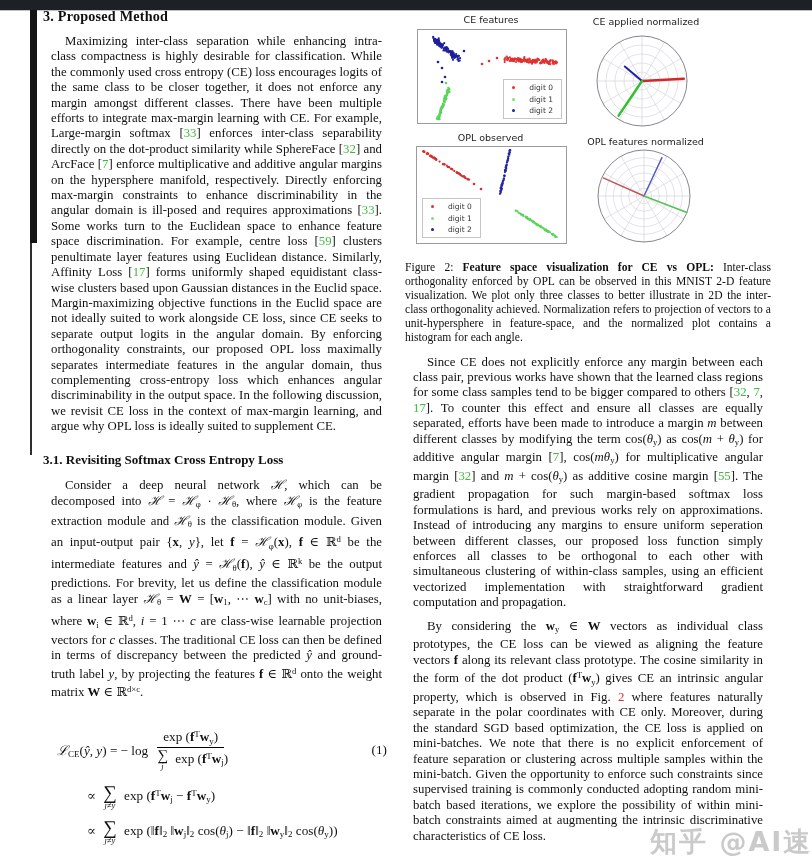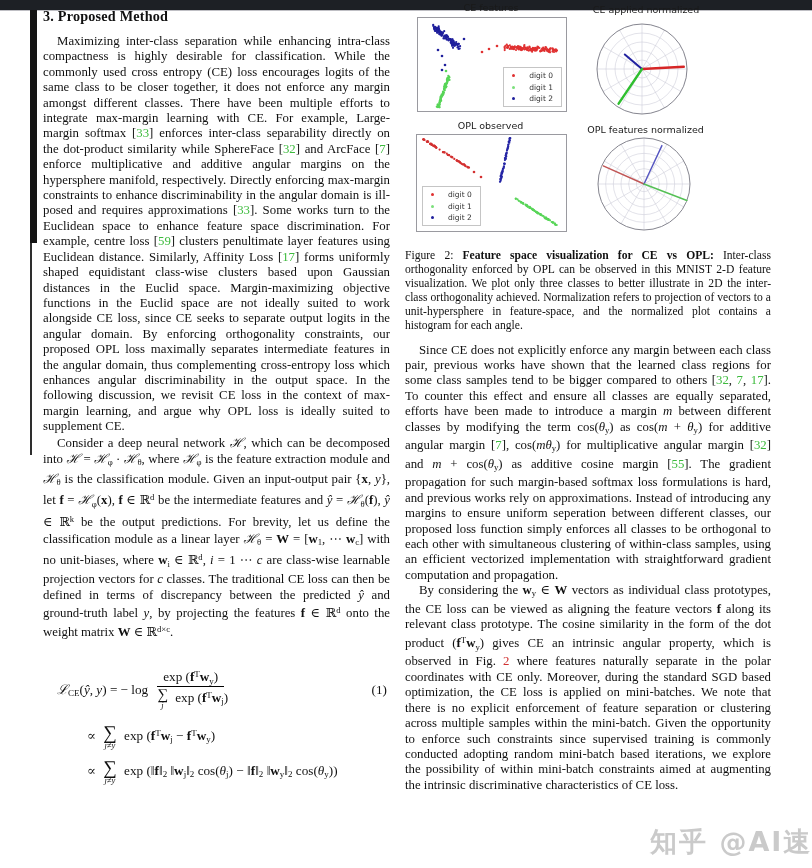"CE features" .col-right { top: 0 -> 12px }
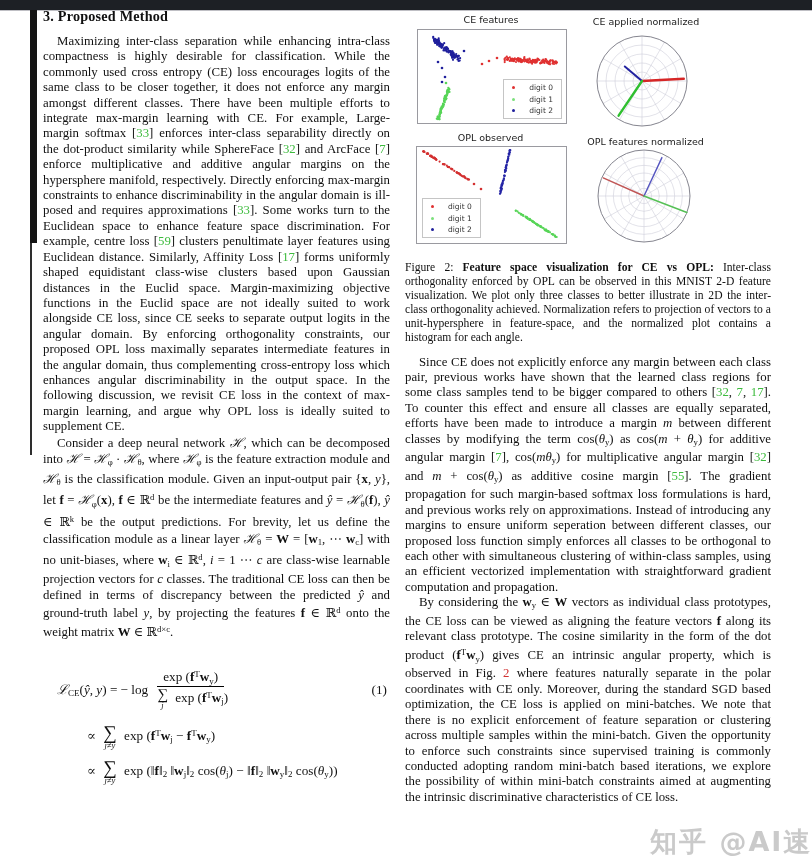"Maximizing inter-class separation while" .body-text p { margin: 0 -> 8px }
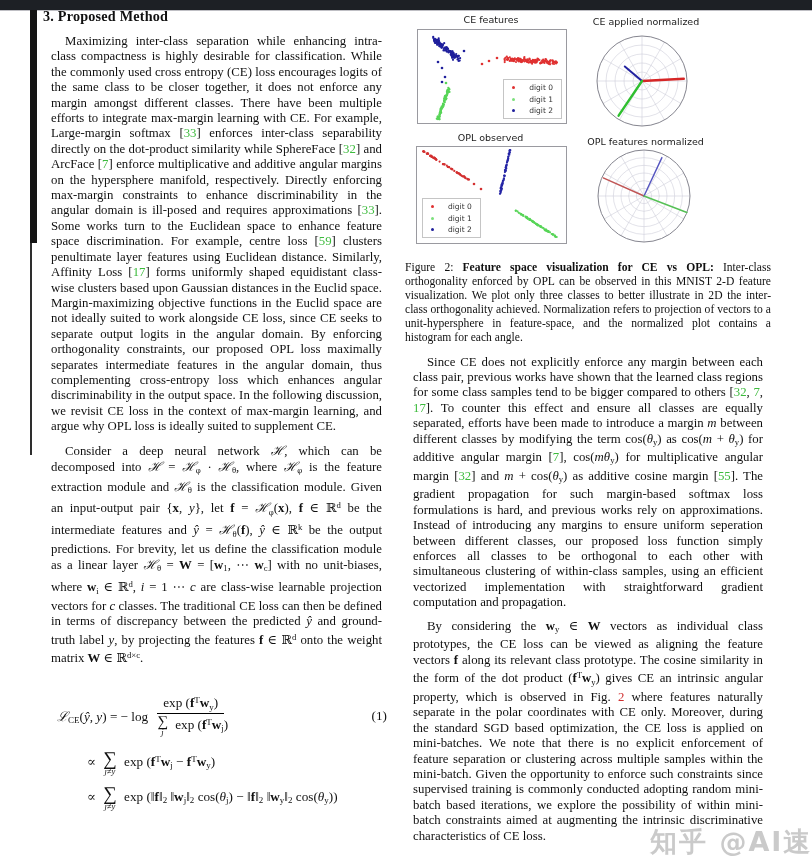"3.1. Revisiting Softmax Cross Entropy" h3.subsec-h { html: none -> <h3>3.1. Revisiting Softmax Cross Entropy Loss</h3> }
